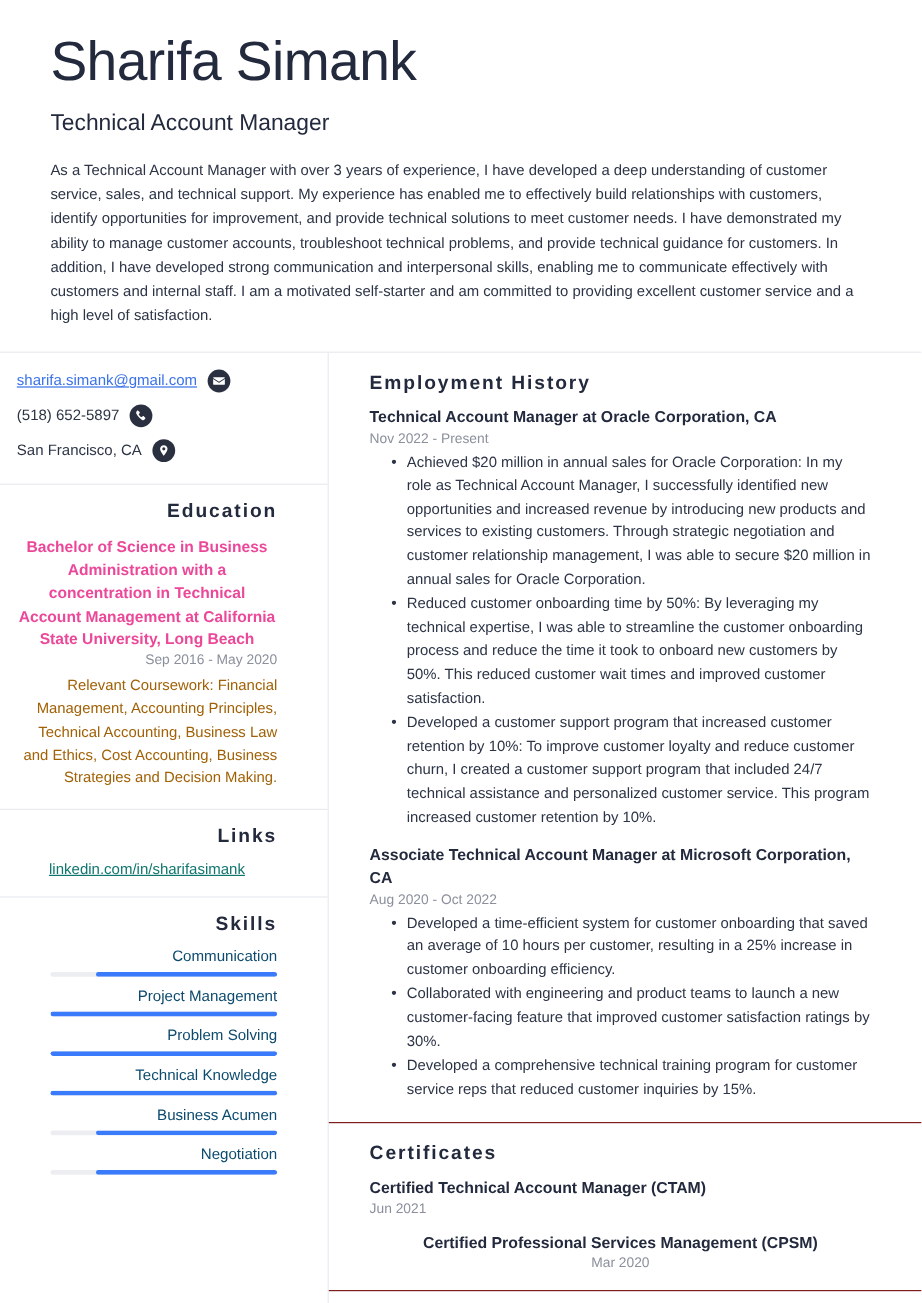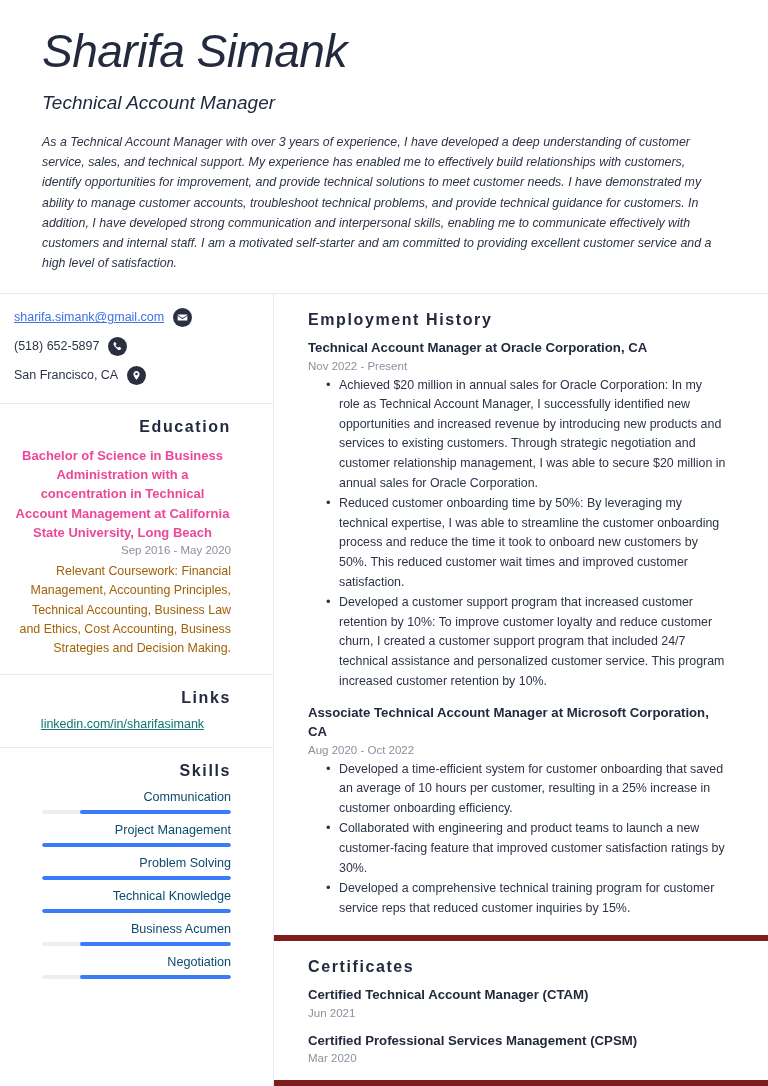"Sharifa Simank" .header { font-style: italic -> none }
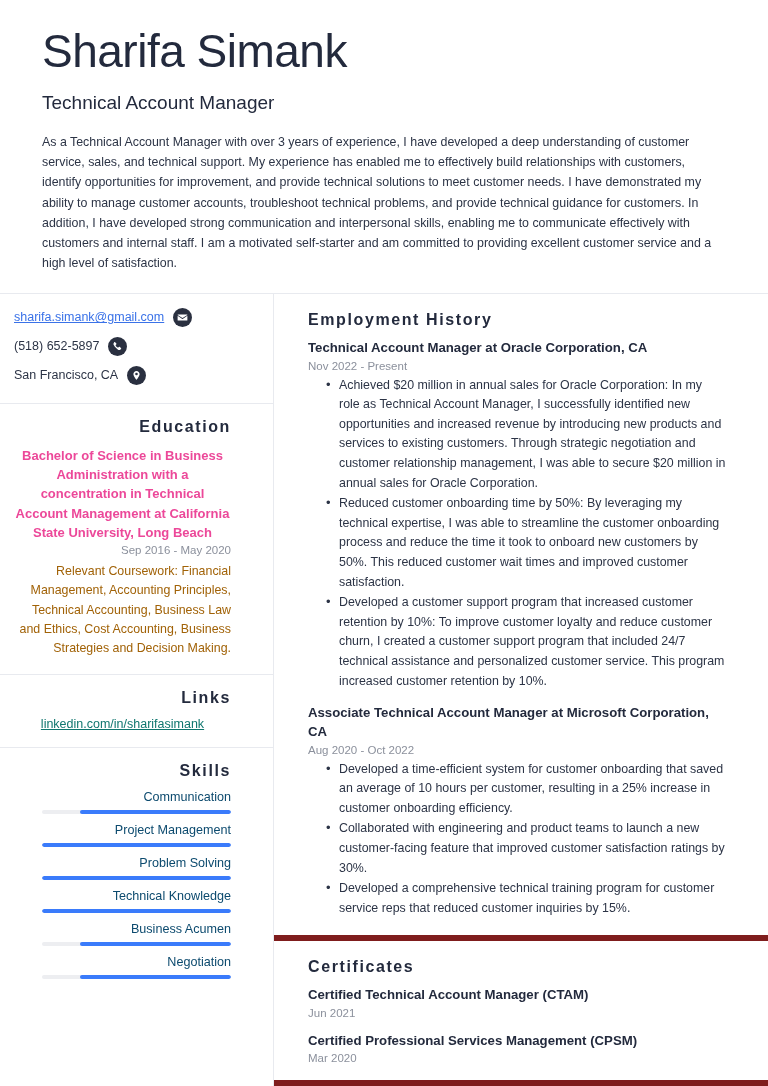"Employment History" .block-right { border-bottom: 6px solid #7f1d1d -> 1px solid #7f1d1d }
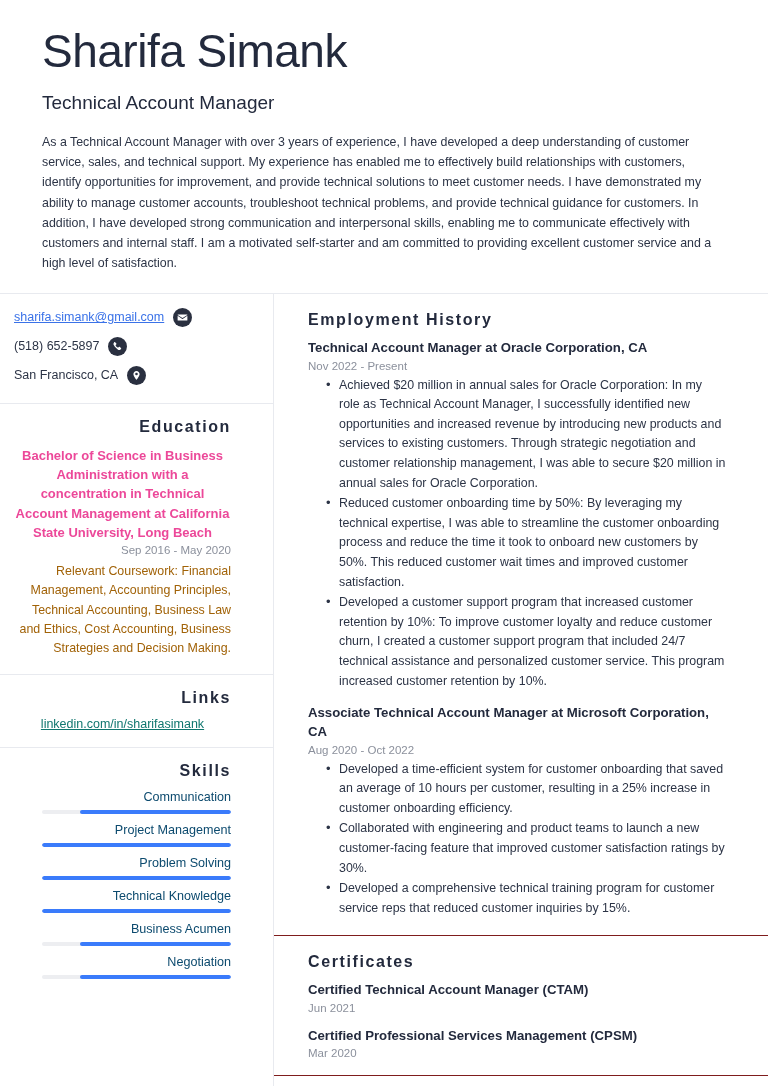"Certified Professional Services" .cert:last-child { text-align: none -> center }
